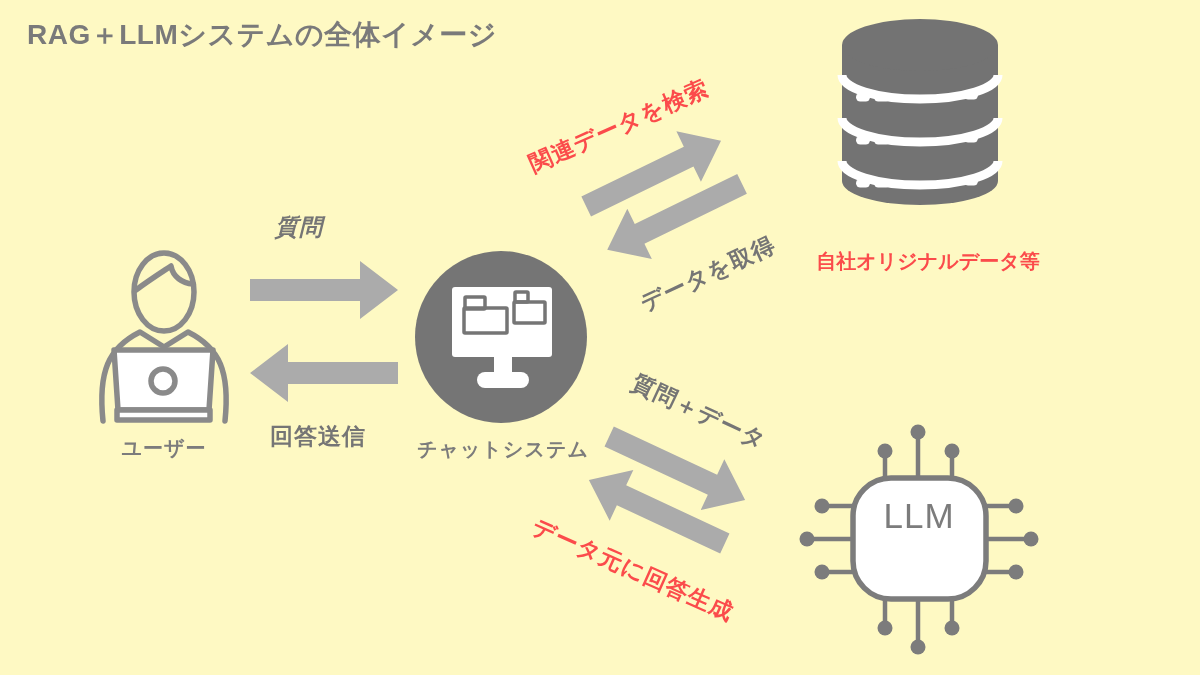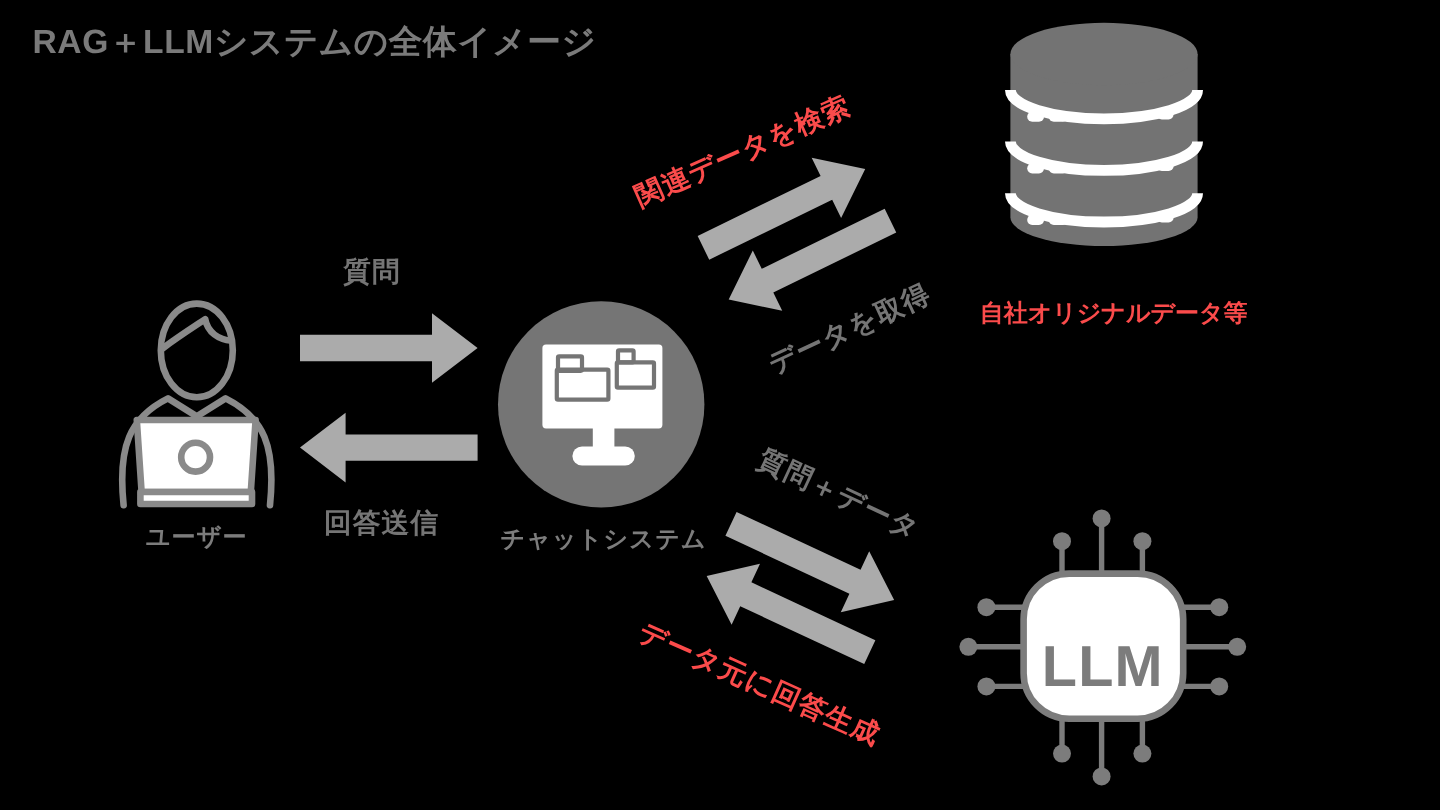"RAG＋LLMシステムの全体イメージ" .canvas { background: #000000 -> #fef9c3 }
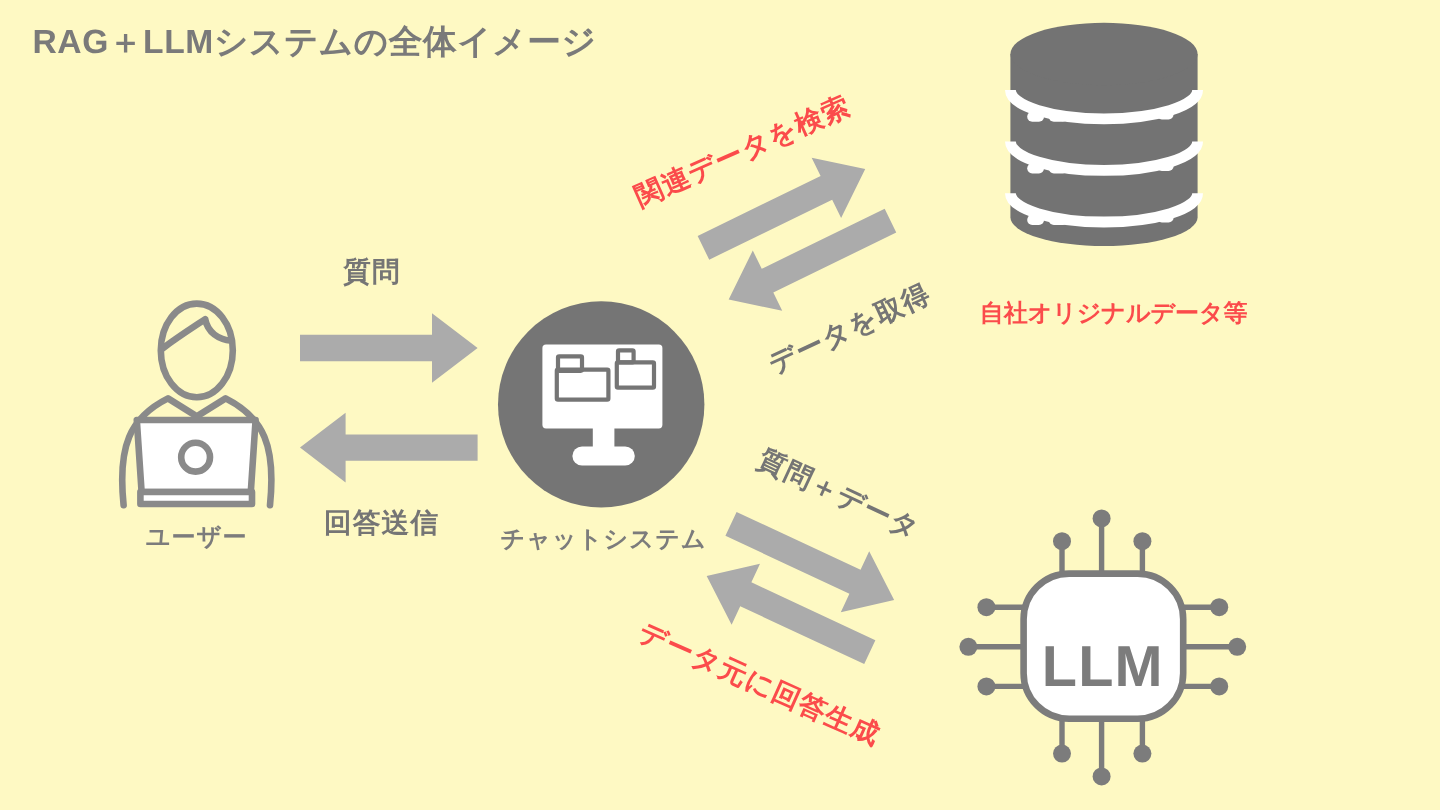"質問" .q-label { font-style: none -> italic; left: 310px -> 299px }
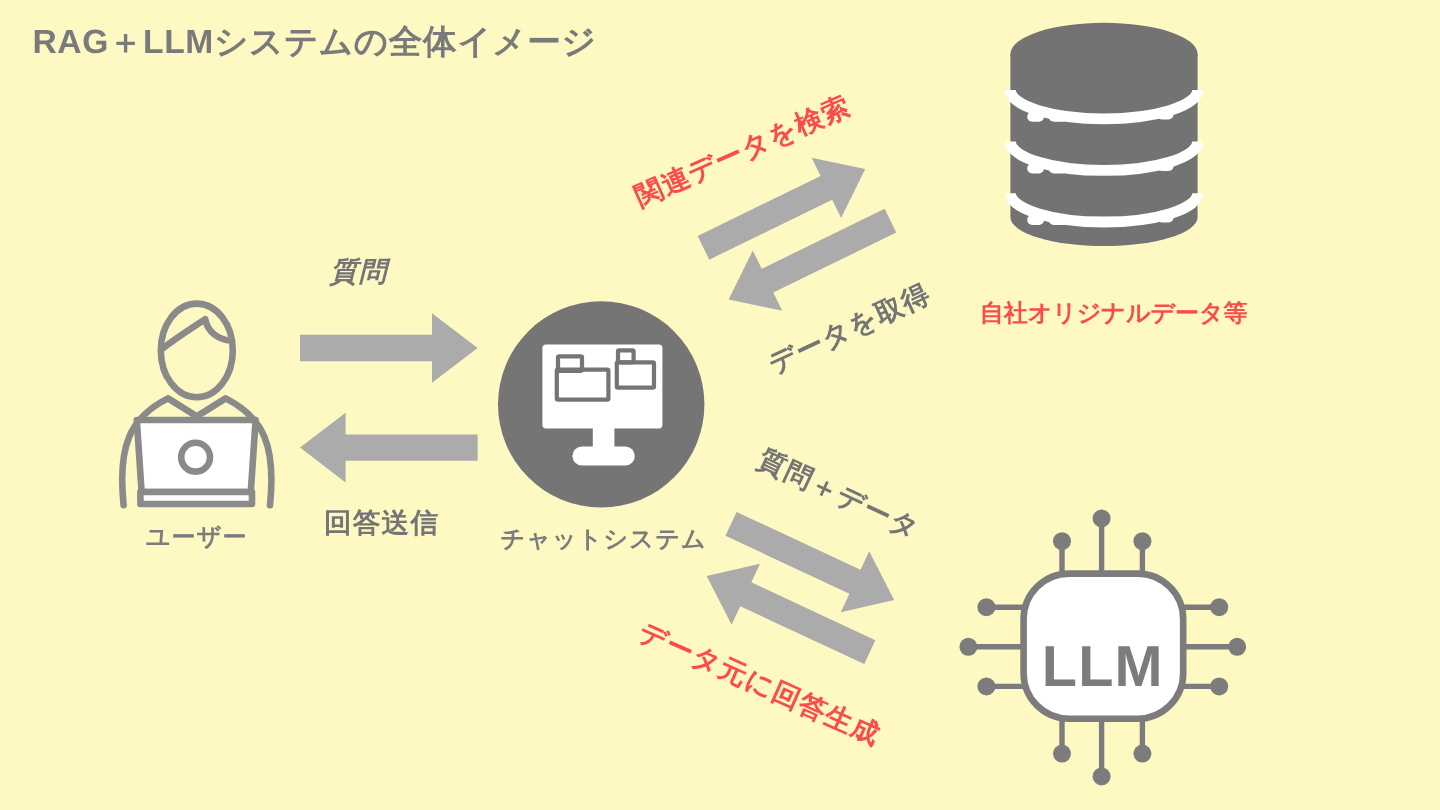"LLM" .llm-label { font-size: 48px -> 35px; font-weight: 700 -> 400; top: 556px -> 516px }
